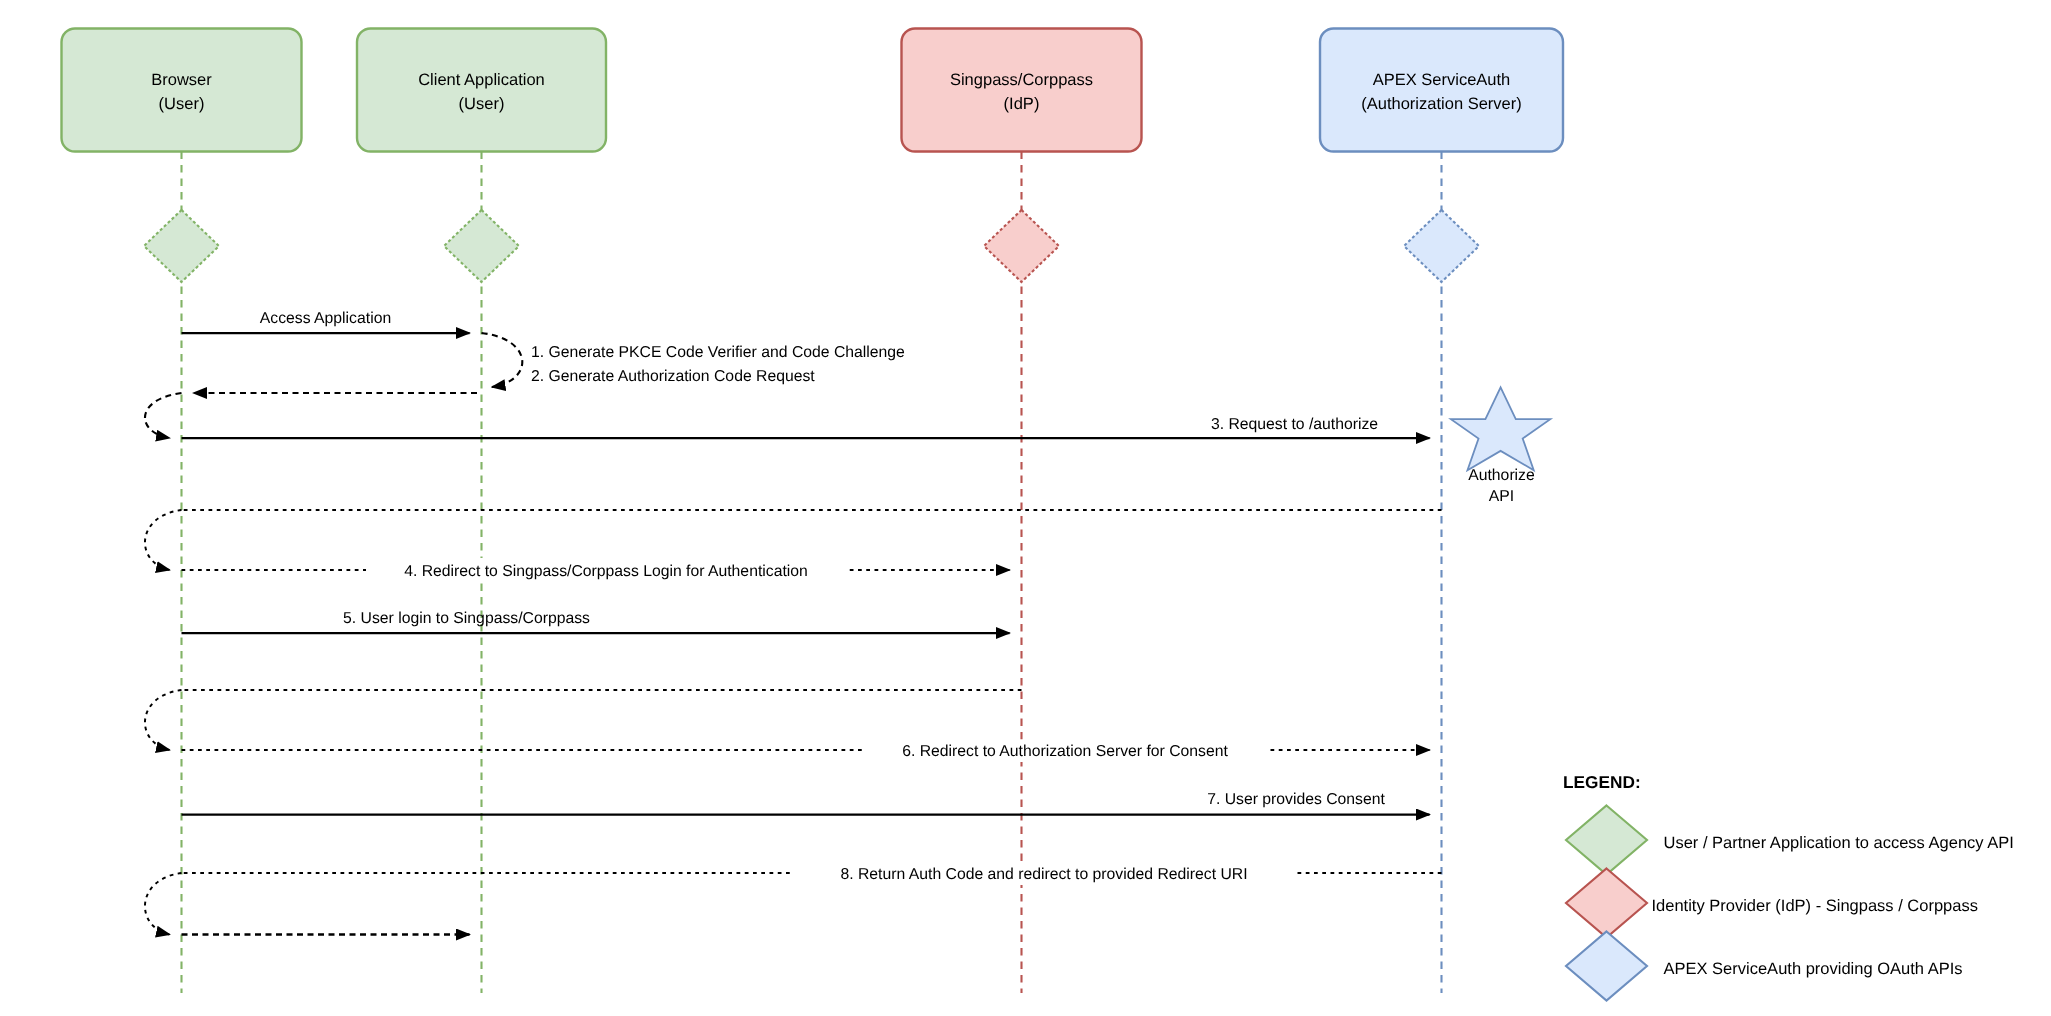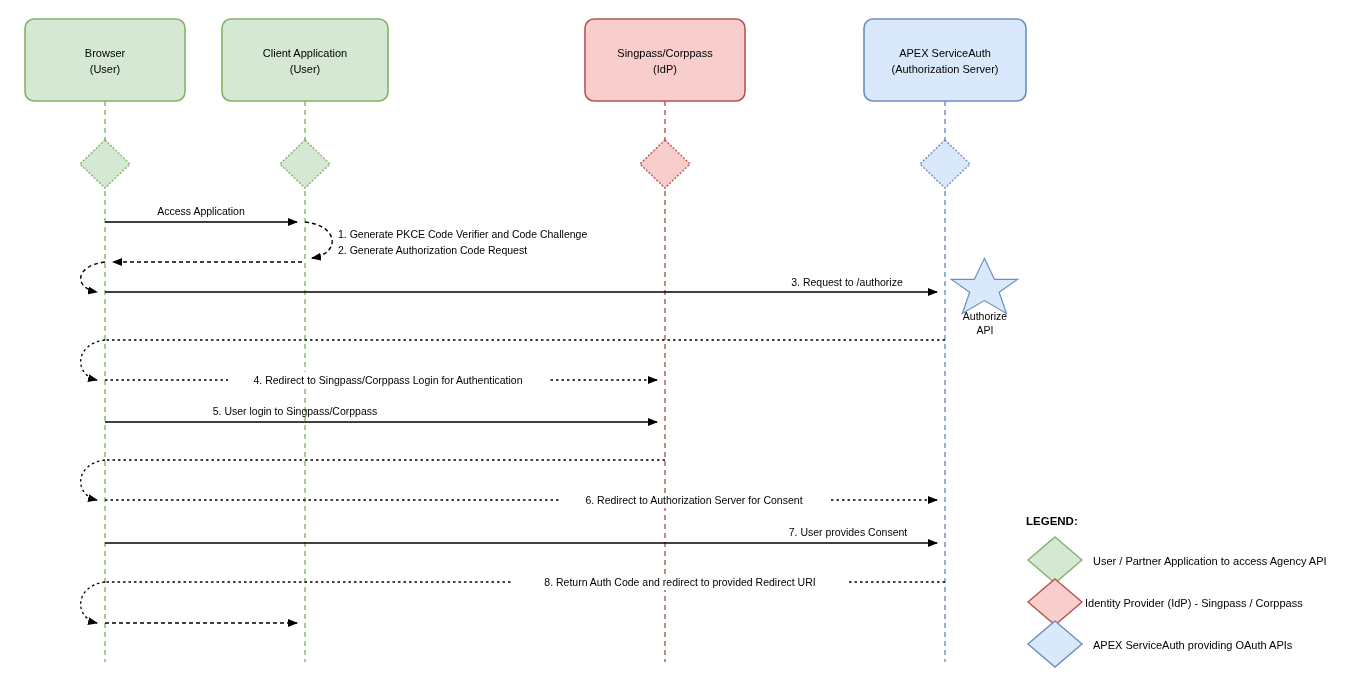"Browser" #diagram-root { margin-left: none -> 16px }
